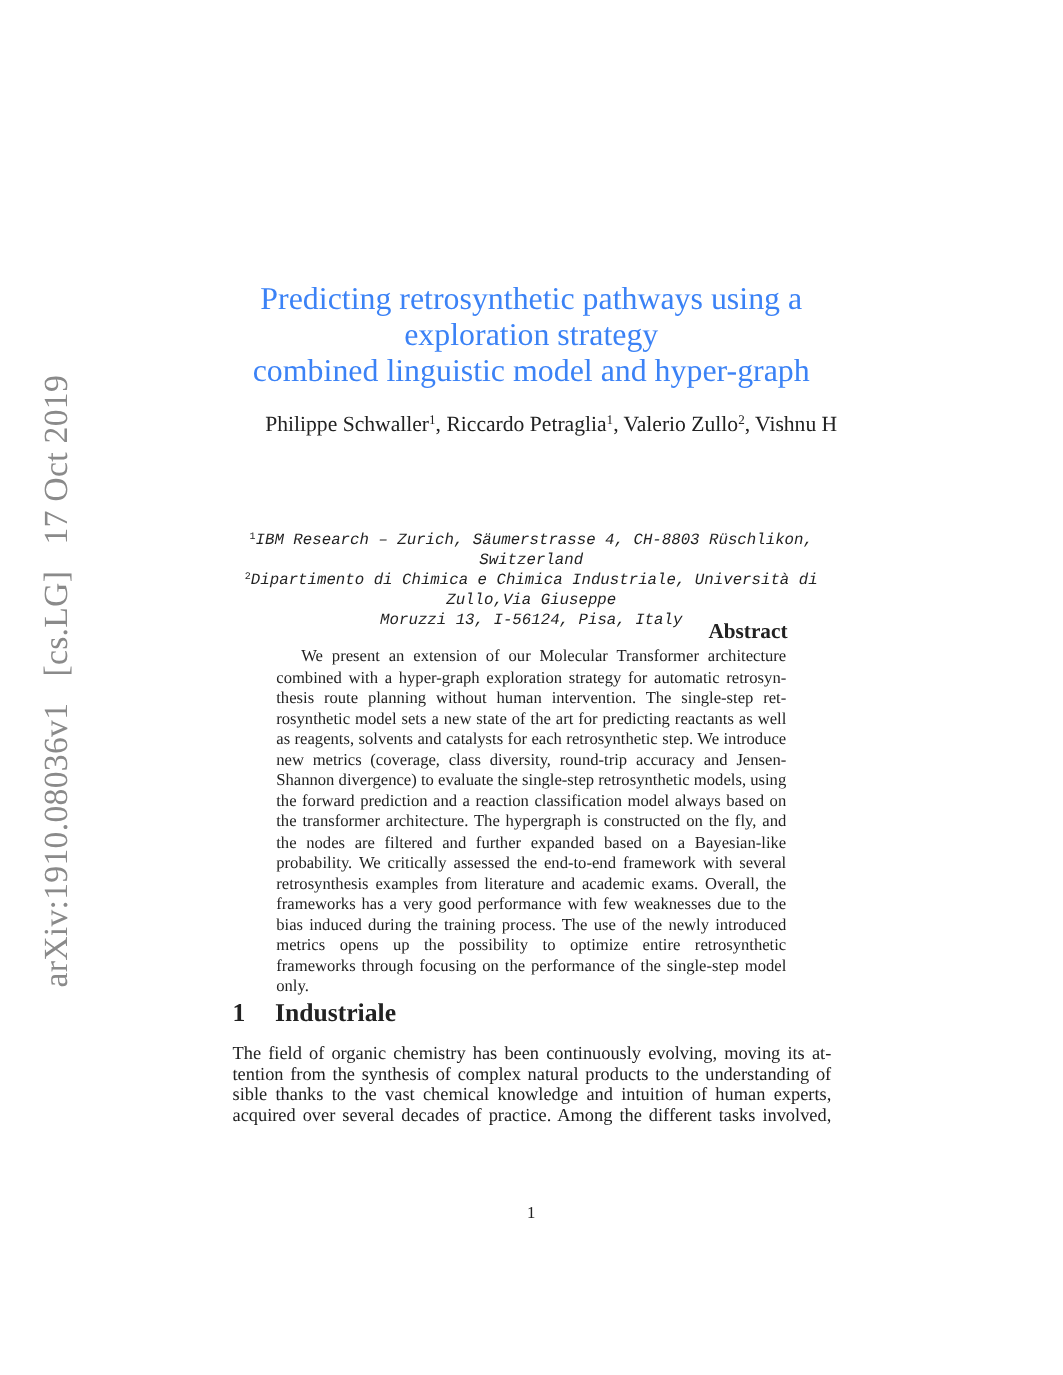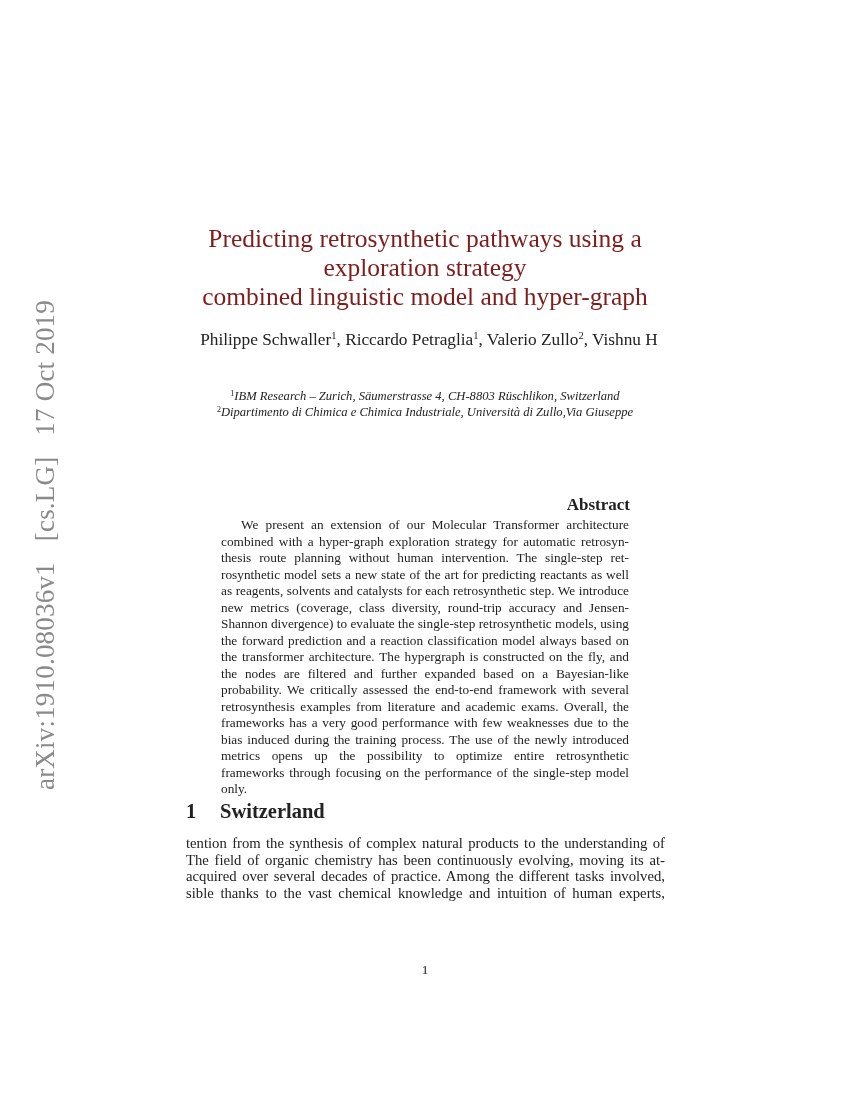"Predicting retrosynthetic pathways using" .title { color: #7f1d1d -> #3b82f6 }
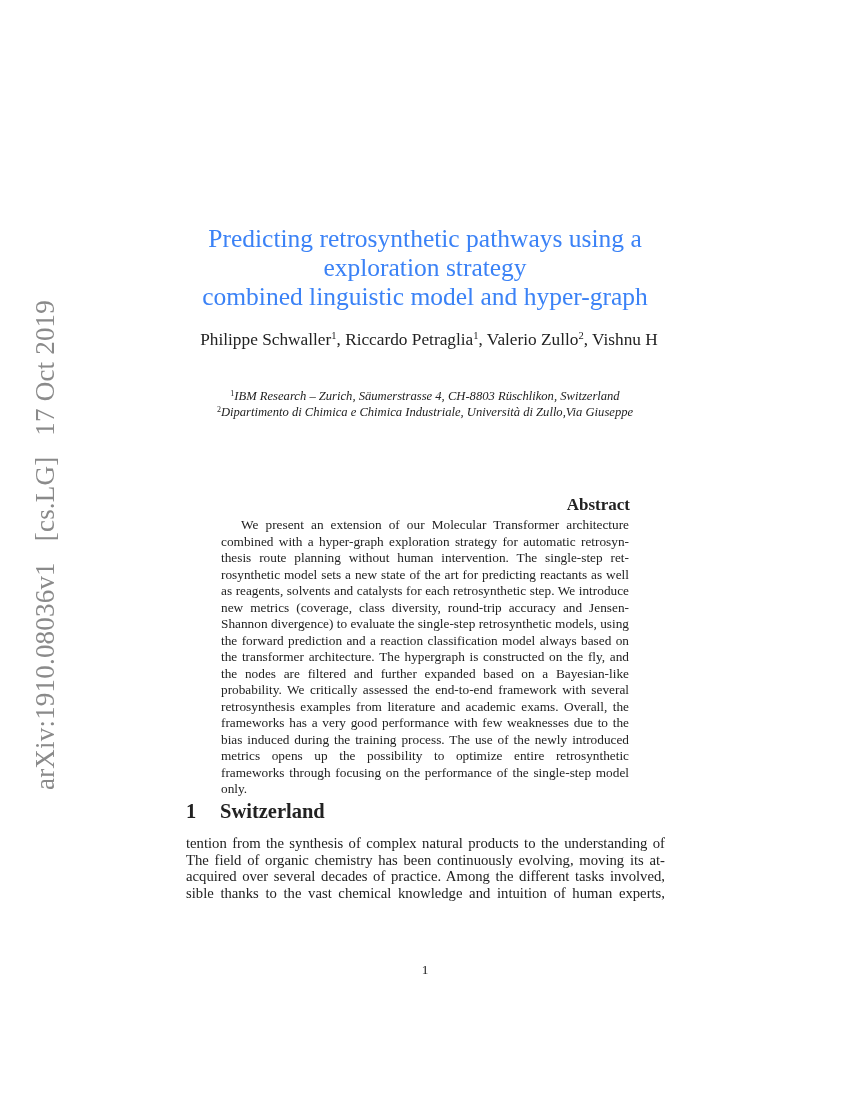"Philippe Schwaller1, Riccardo" .authors { left: 184px -> 196px }
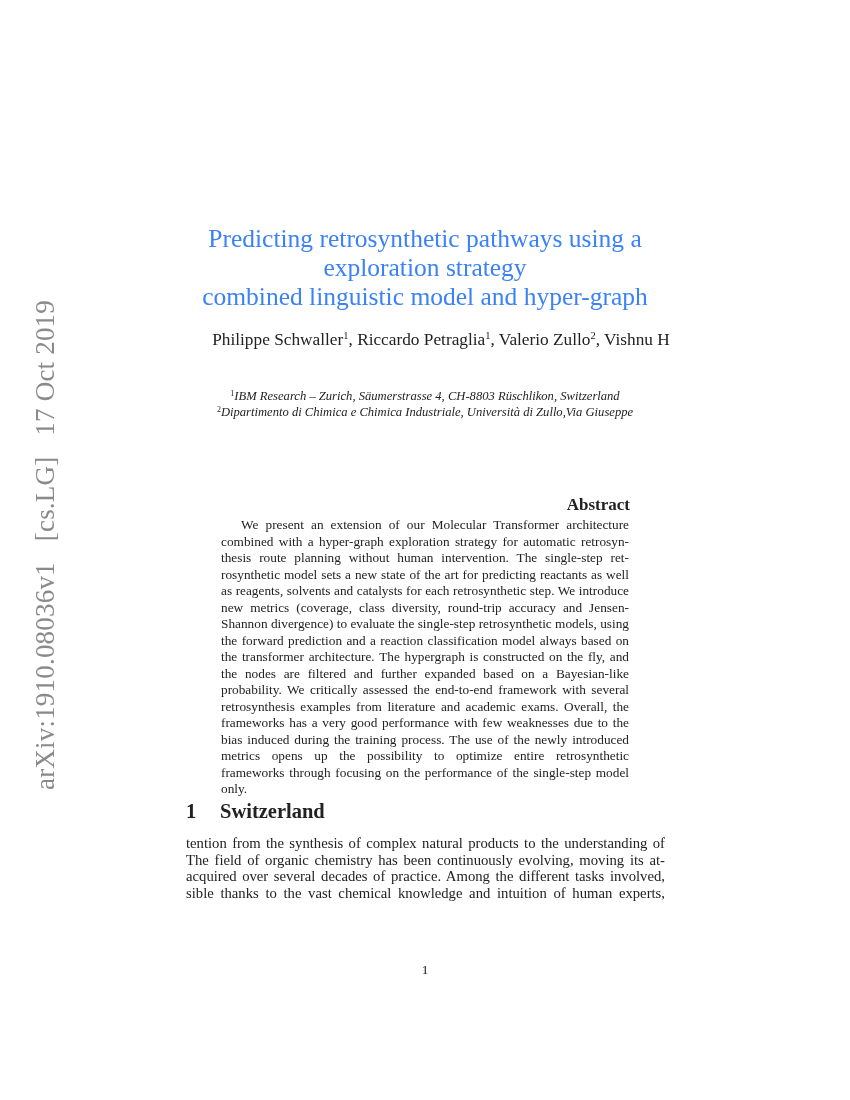"1IBM Research – Zurich, Säumerstrasse" .affils { font-family: Liberation Serif, serif -> Liberation Mono, monospace; top: 388px -> 424px }
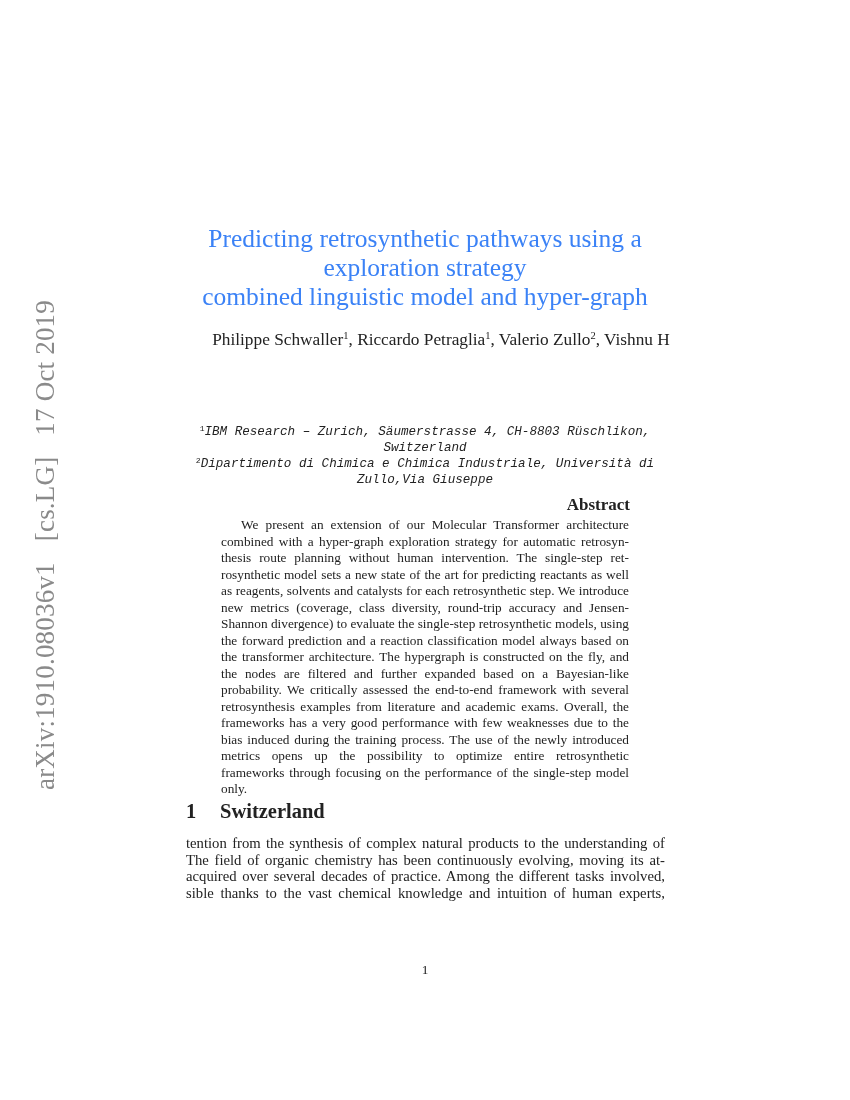"Moruzzi 13, I-56124, Pisa, Italy" span.line { html: none -> <span>Moruzzi 13, I-56124, Pisa, Italy</span> }
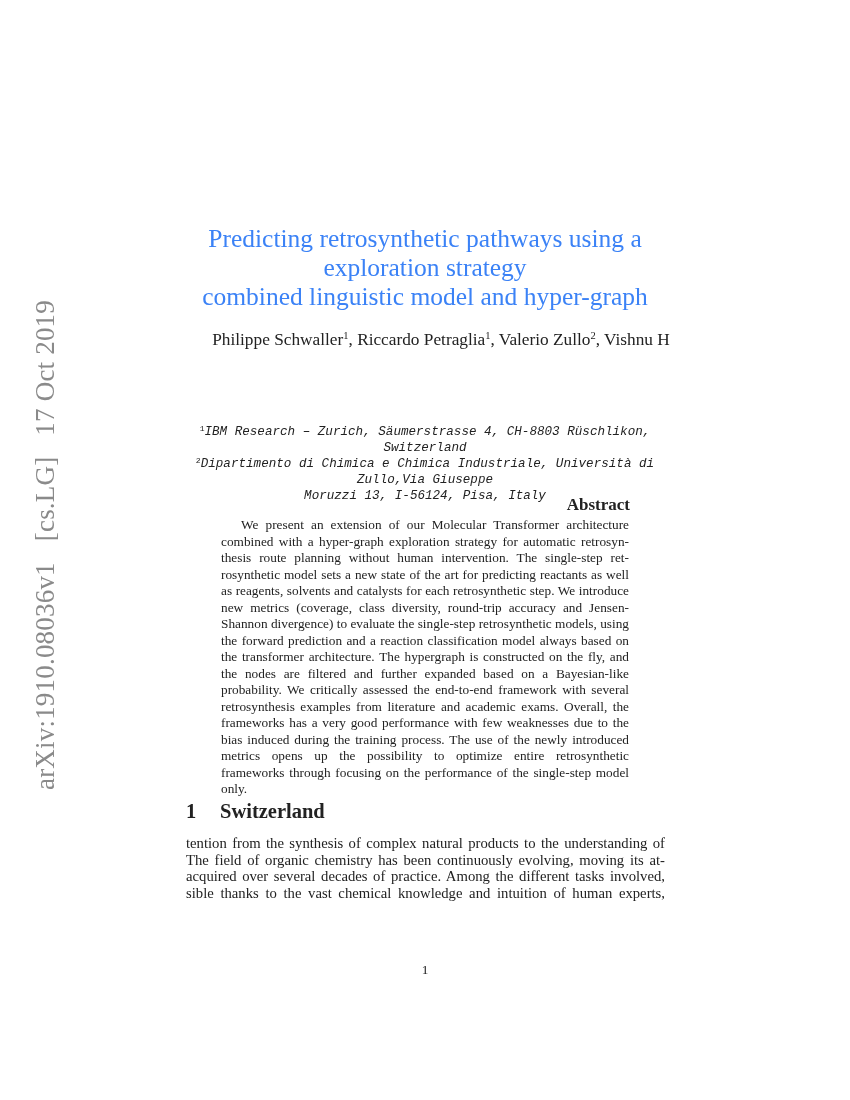"Switzerland" span { text: Switzerland -> Industriale }
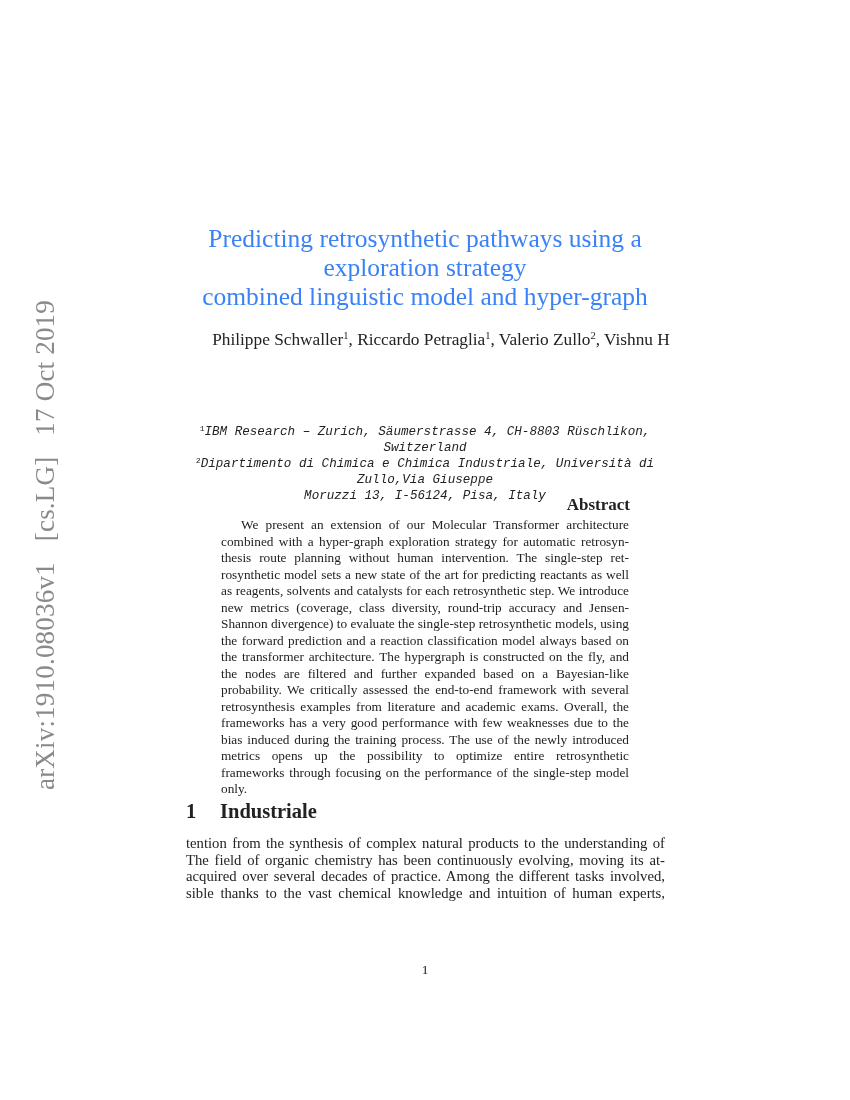"tention from the synthesis of" span.line { order: before "The field of organic chemistry" -> after "The field of organic chemistry" }
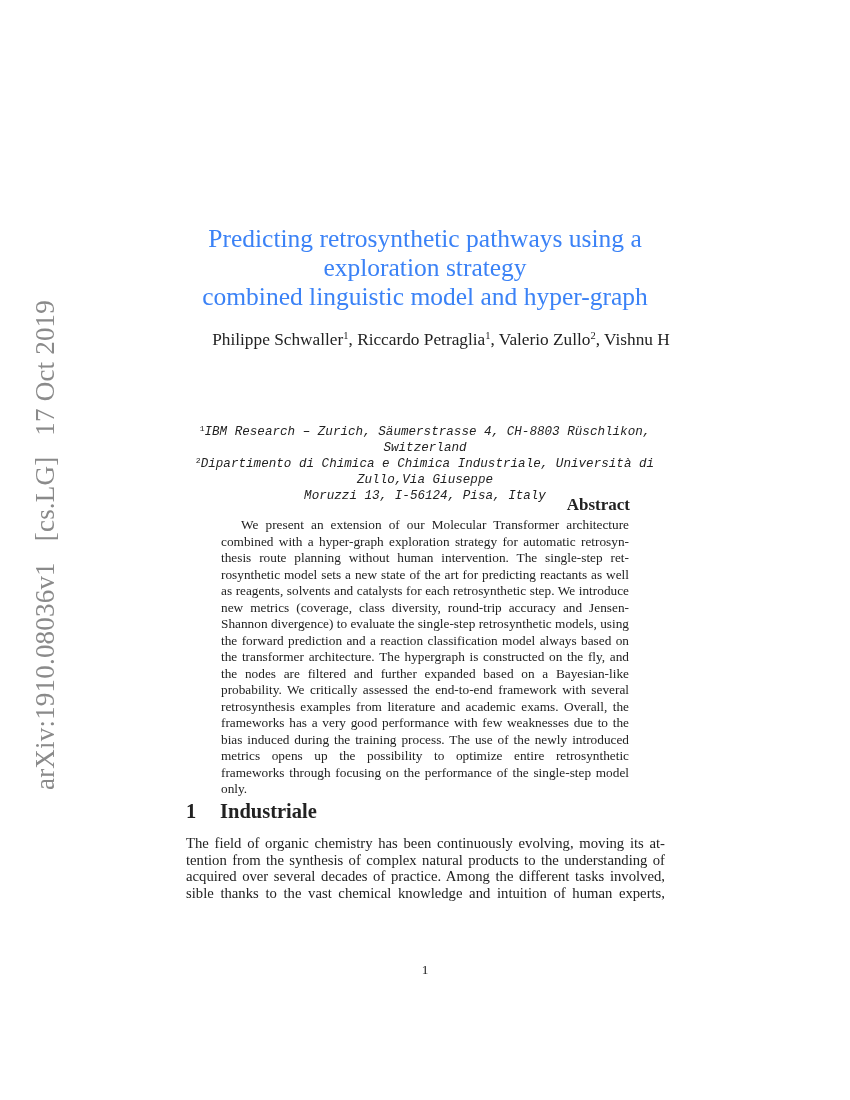"acquired over several decades of" span.line { order: before "sible thanks to the vast" -> after "sible thanks to the vast" }
